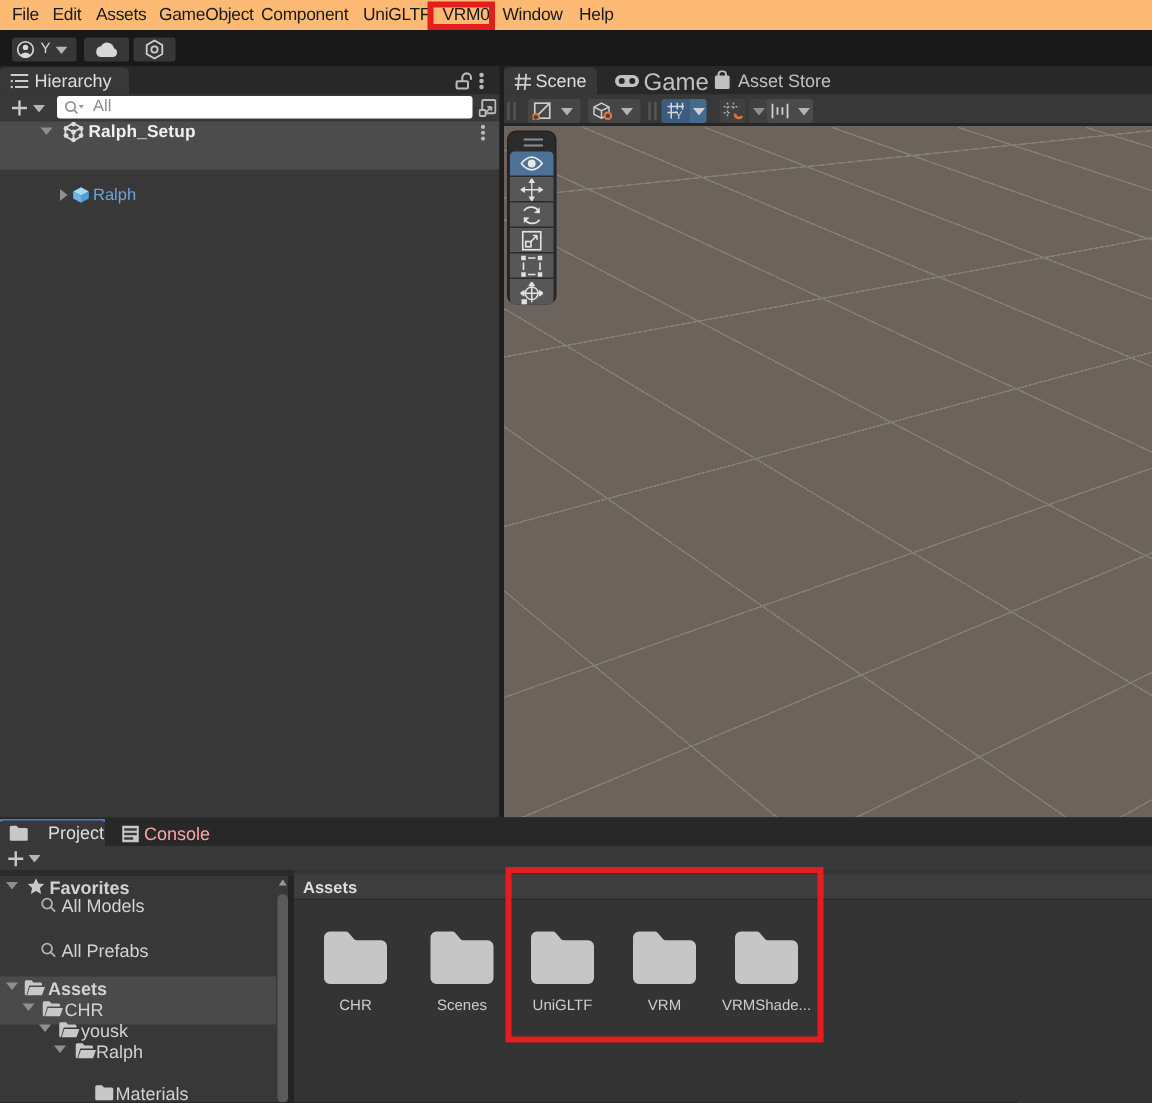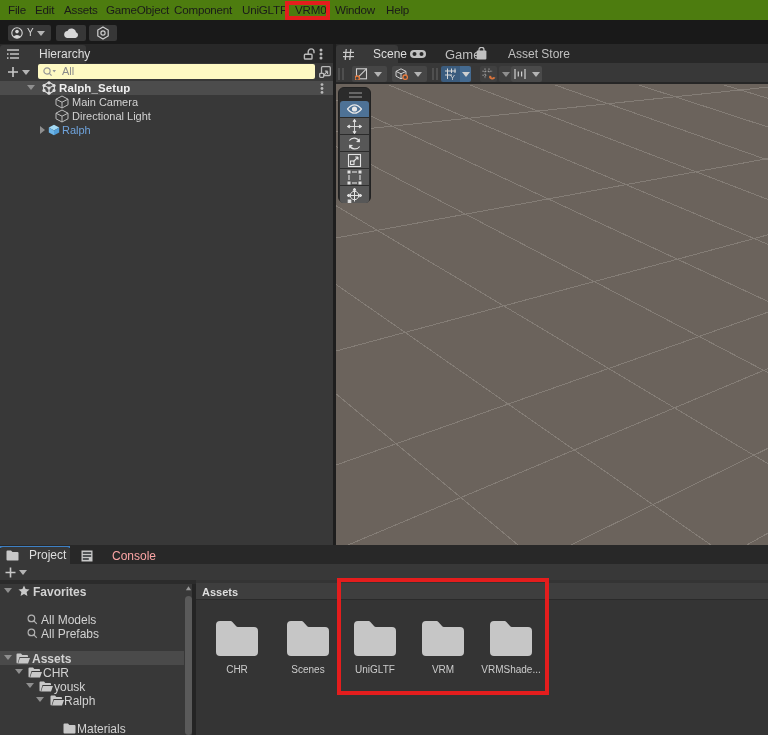"File" #menubar { background: #4d7c0f -> #fdba74 }
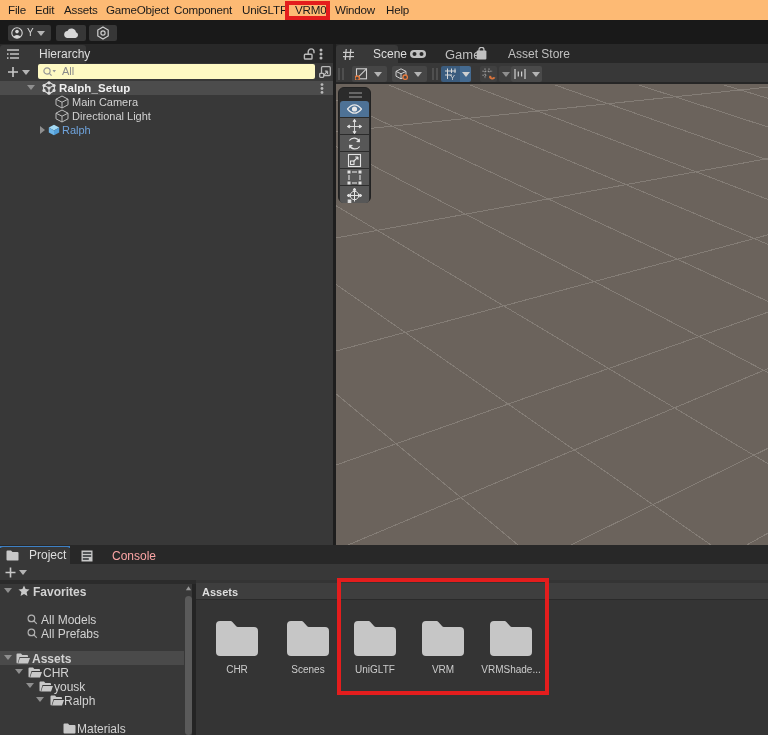"Hierarchy" .tabtext { margin-left: 16px -> none }
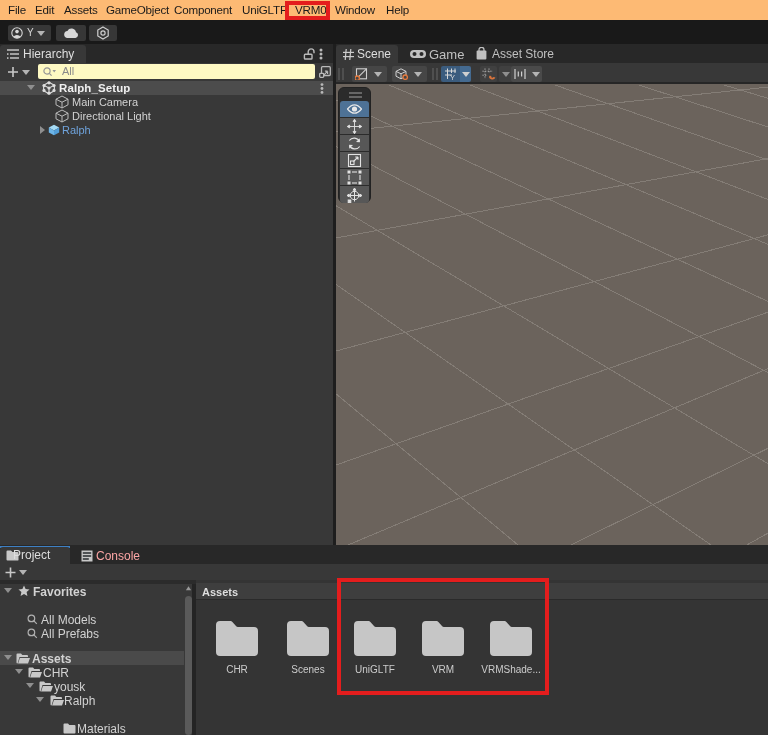"Game" span.tabtext { font-size: 13px -> 16px }
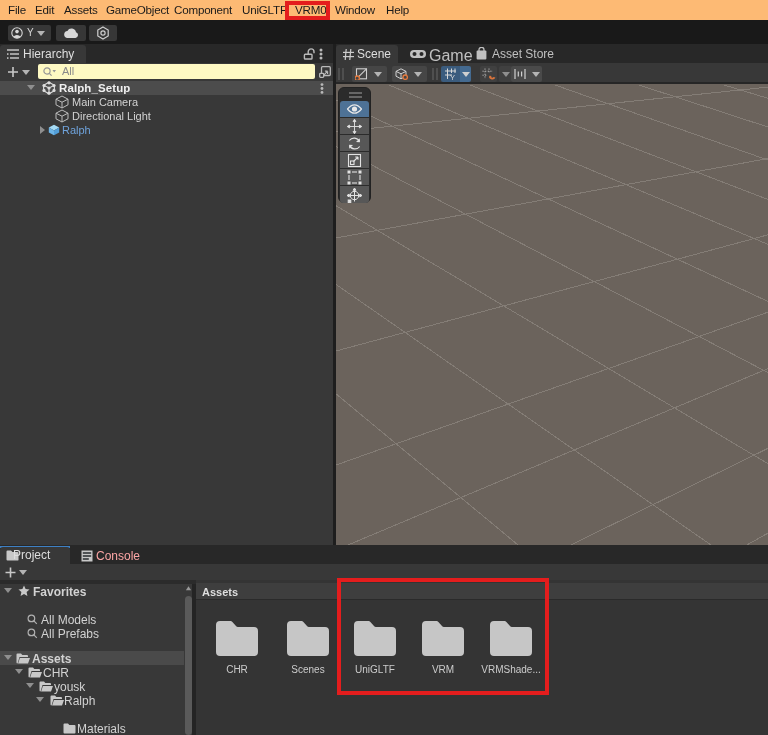"All" #hsearch { background: #fef9c3 -> #ffffff }
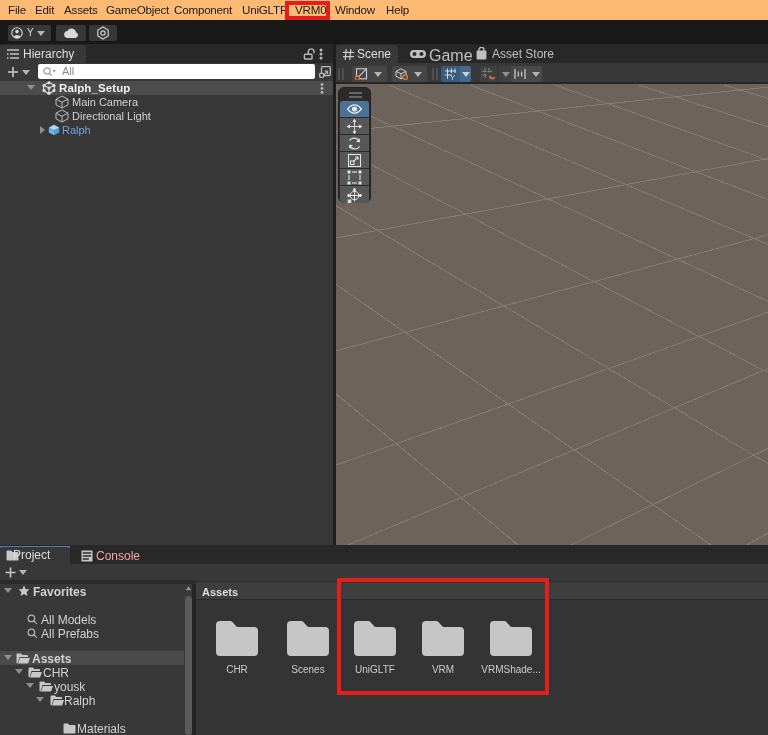"Ralph_Setup" .row { height: 14px -> 32px }
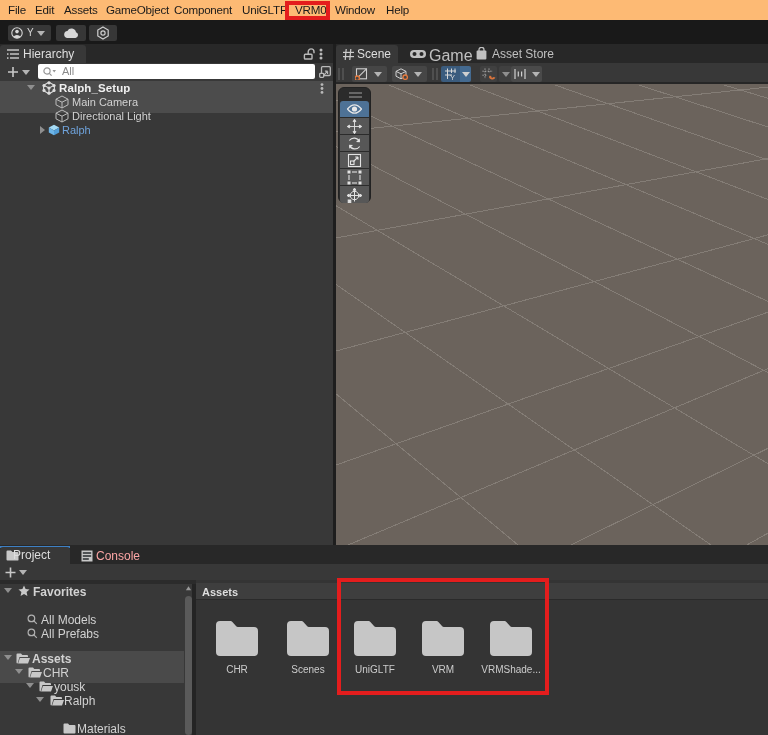"Main Camera" div.row { html: <div> <svg> <g> <path></path> <path></path> </g> </svg> <span>Main Camera</span> </div> -> none }
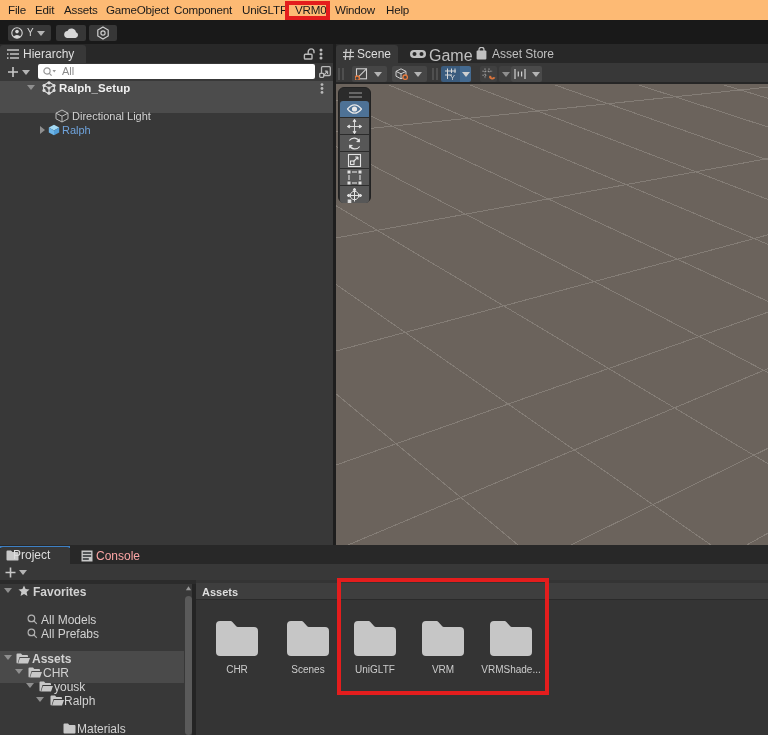"Directional Light" div.row { html: <div> <svg> <g> <path></path> <path></path> </g> </svg> <span>Directional Light</span> </div> -> none }
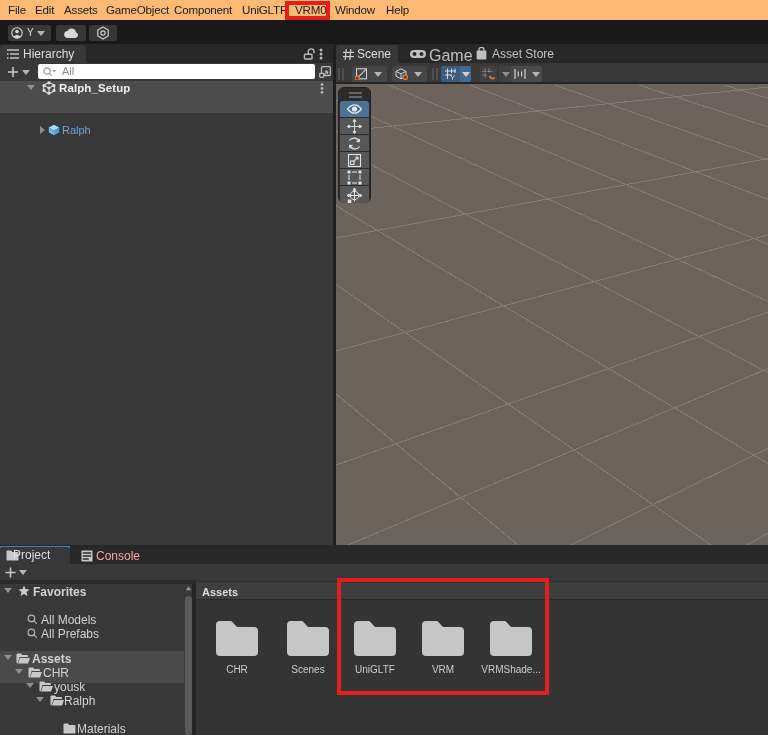"Project" span.tabtext { left: 13px -> 32px }
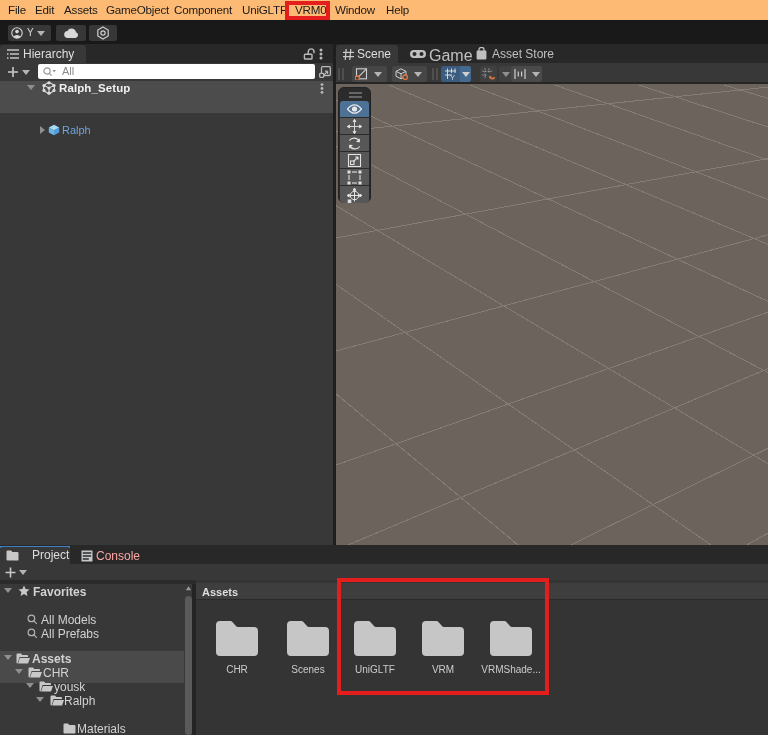"All Models" div.row { top: 32px -> 16px }
